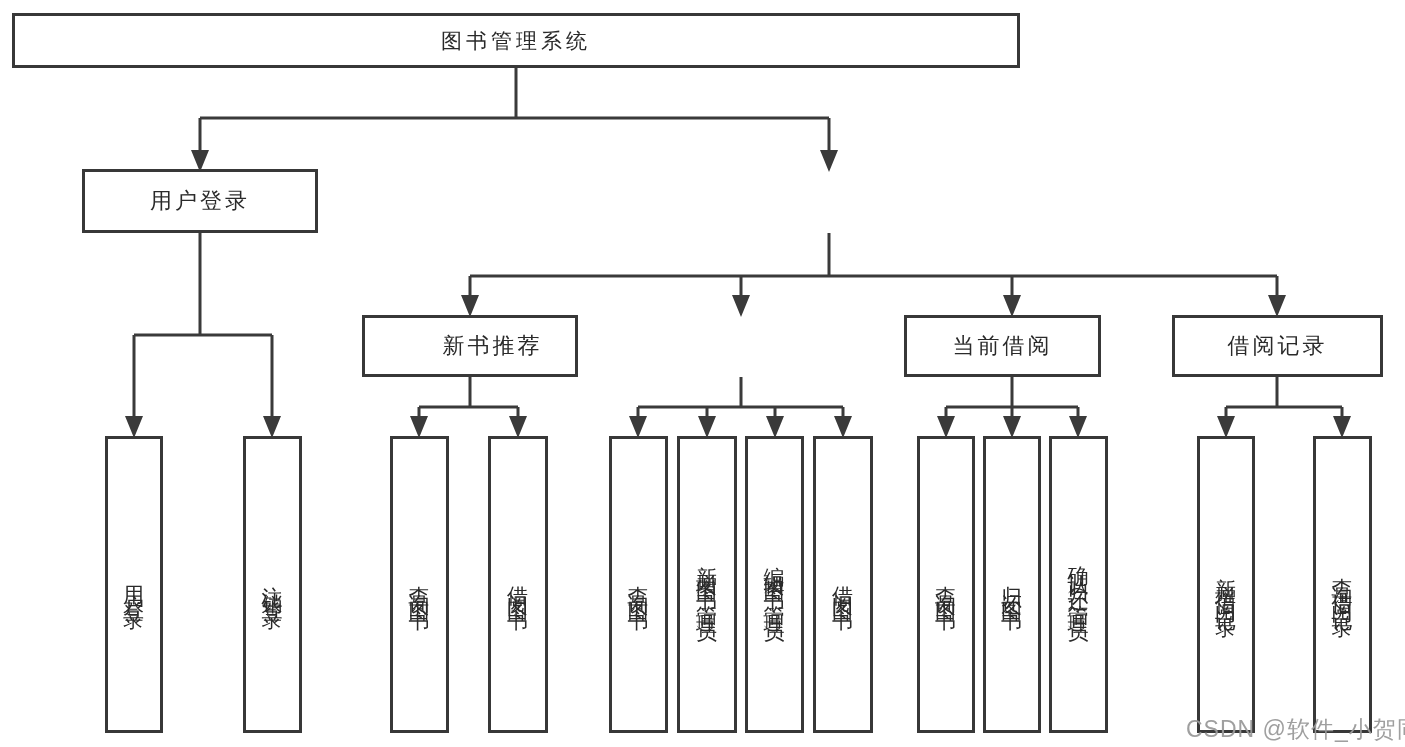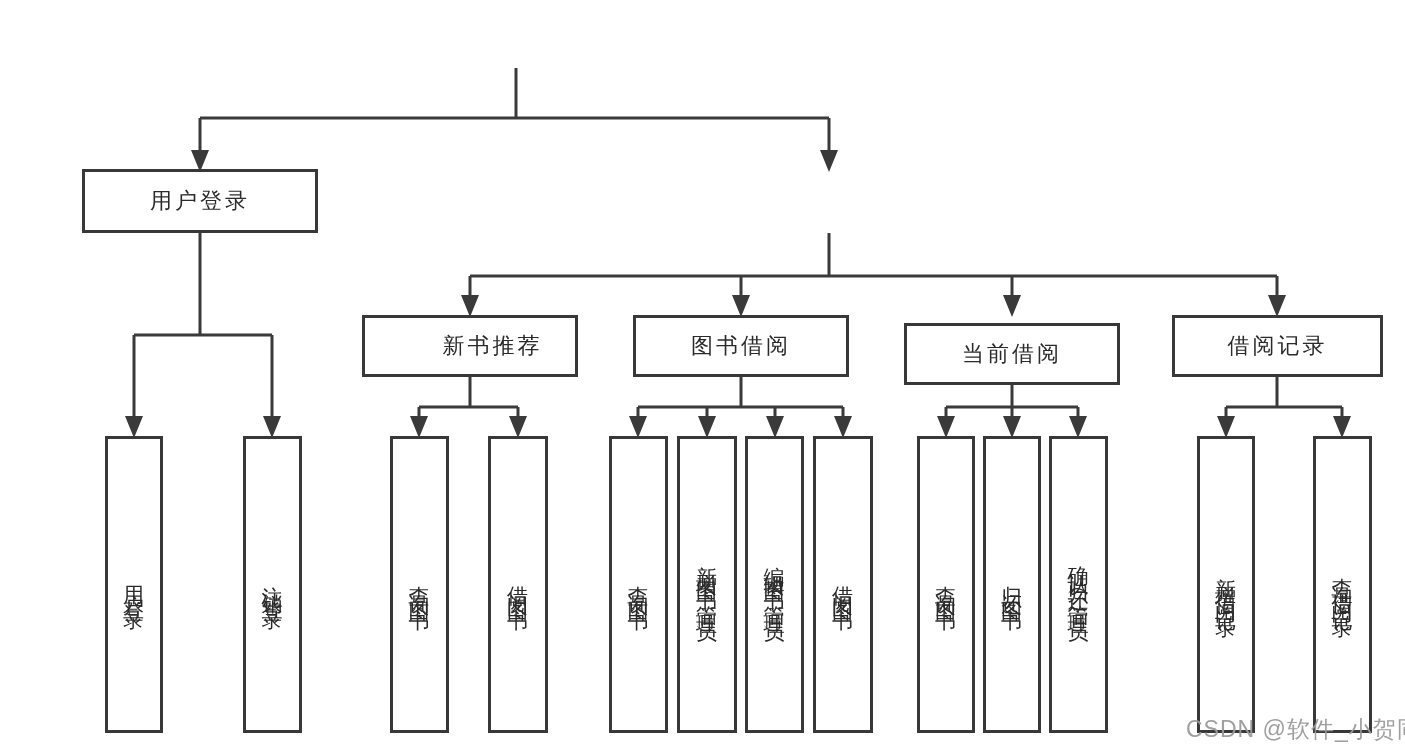"图书管理系统" div.node { html: none -> <div> <span>图书管理系统</span> </div> }
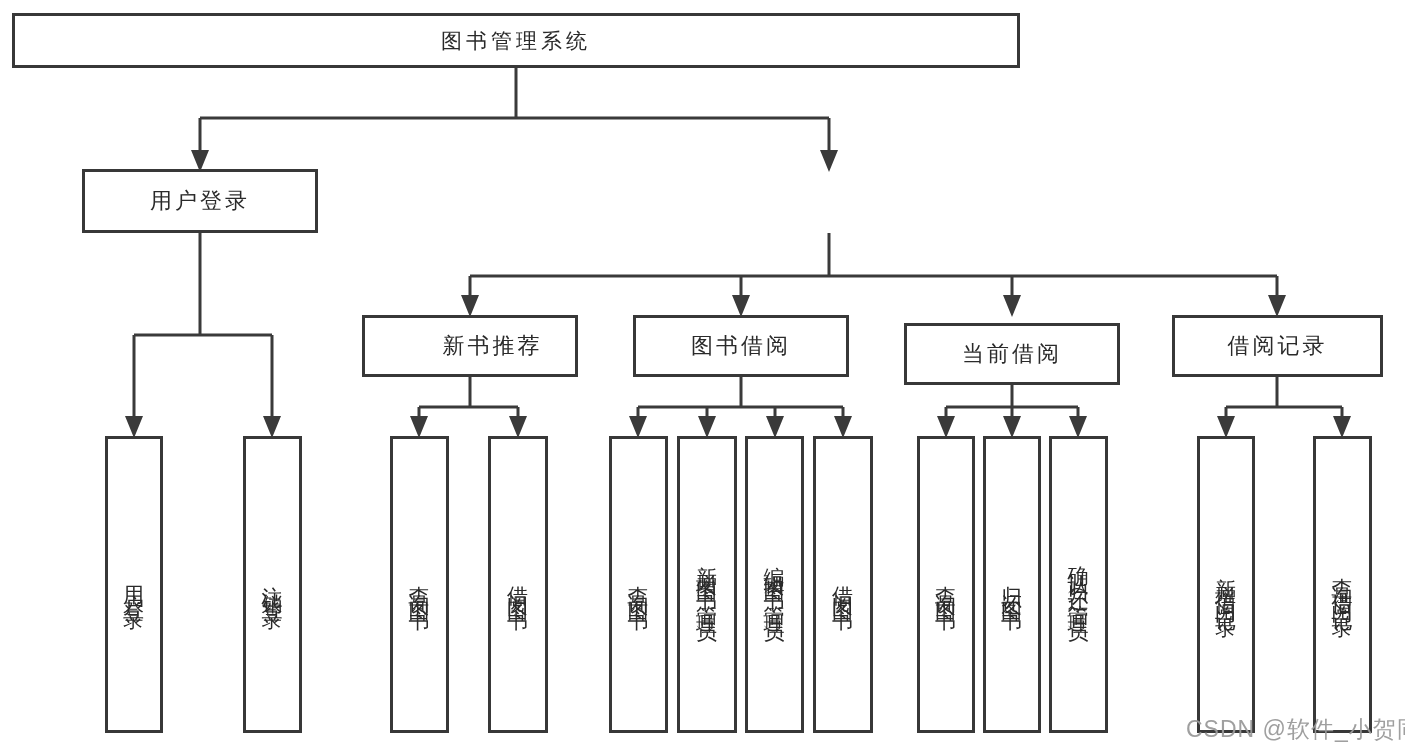"图书借阅" div.node { html: <div> <span>图书借阅</span> </div> -> none }
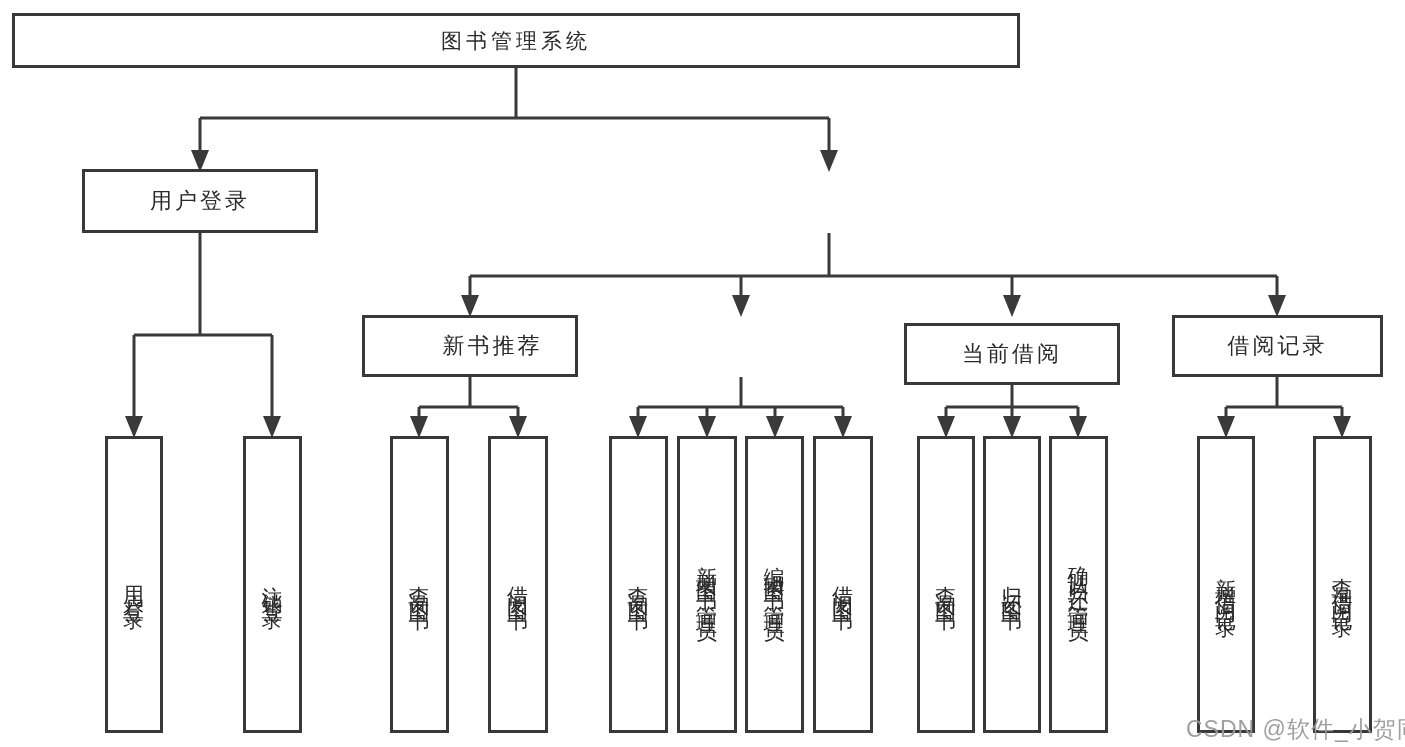"当前借阅" div.node { margin-top: 8px -> none; width: 216px -> 197px }
